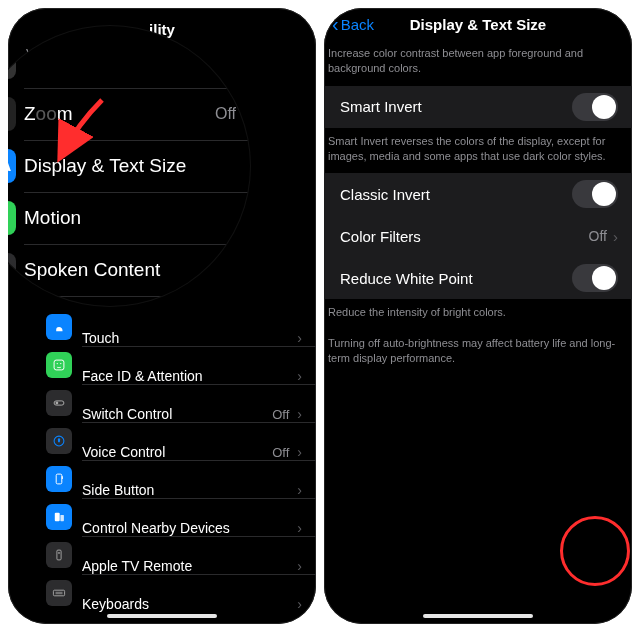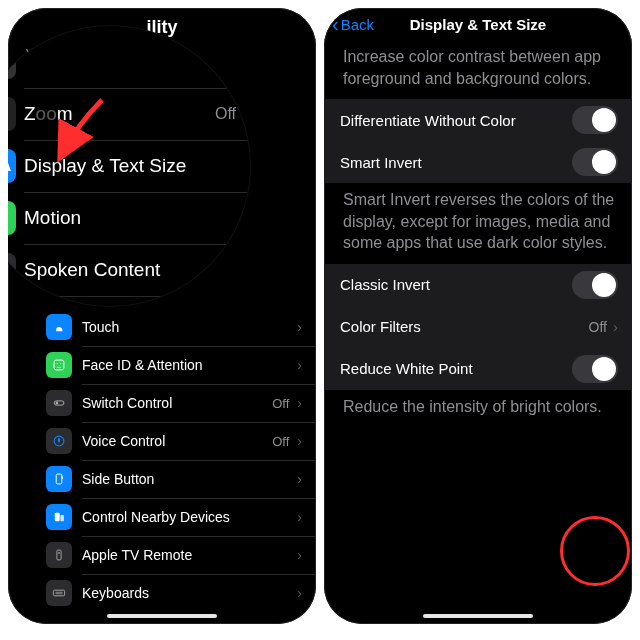"ility" .l-header { font-size: 18px -> 15px }
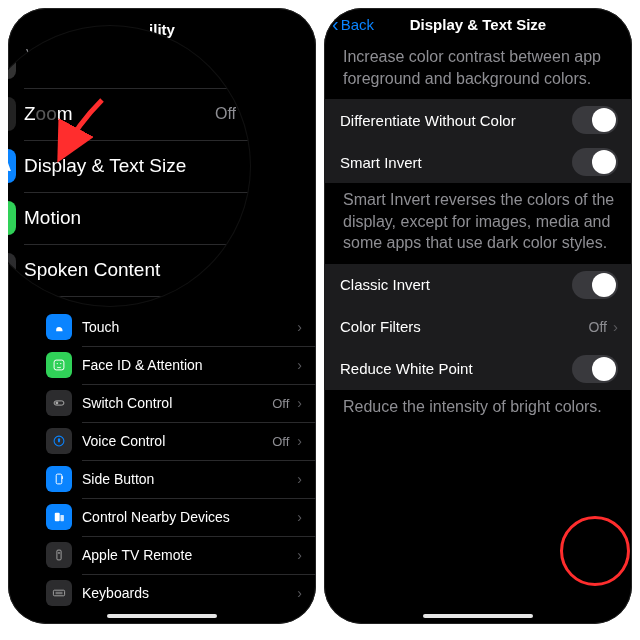"Increase color contrast between app" .desc { font-size: 16px -> 11px; padding: 6px 16px 10px 19px -> 6px 16px 10px 4px }
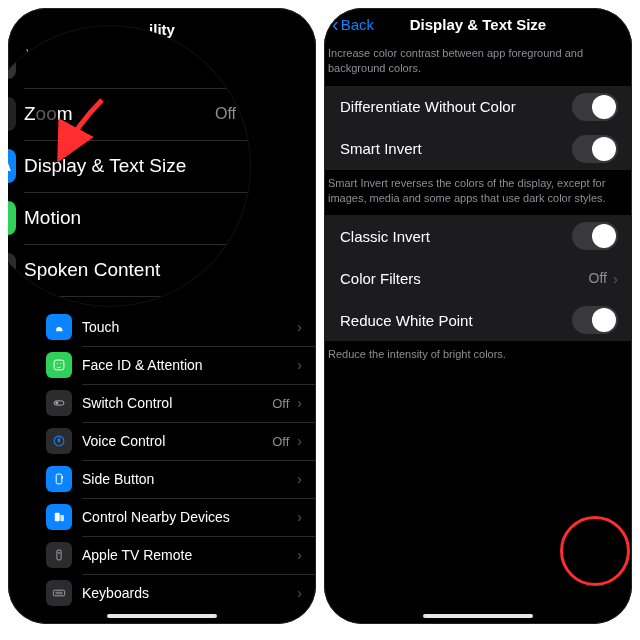"Differentiate Without Color" div.cell { html: <div> <span>Differentiate Without Color</span> <span></span> </div> -> none }
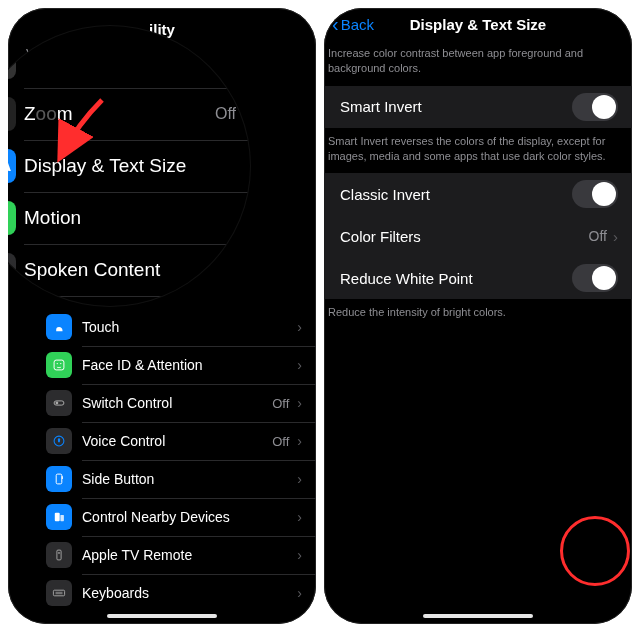"Touch" .small-row { align-items: center -> flex-end }
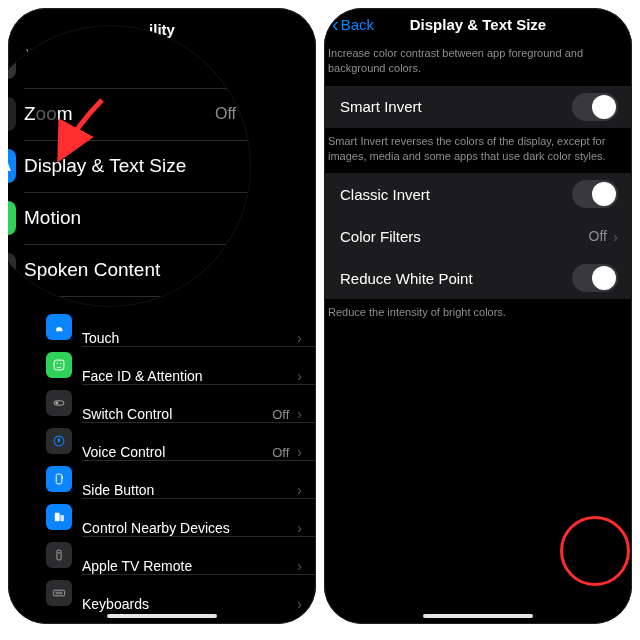"Turning off auto-brightness may affect" div.desc { html: none -> <div>Turning off auto-brightness may affect battery life and long-term display performance.</div> }
